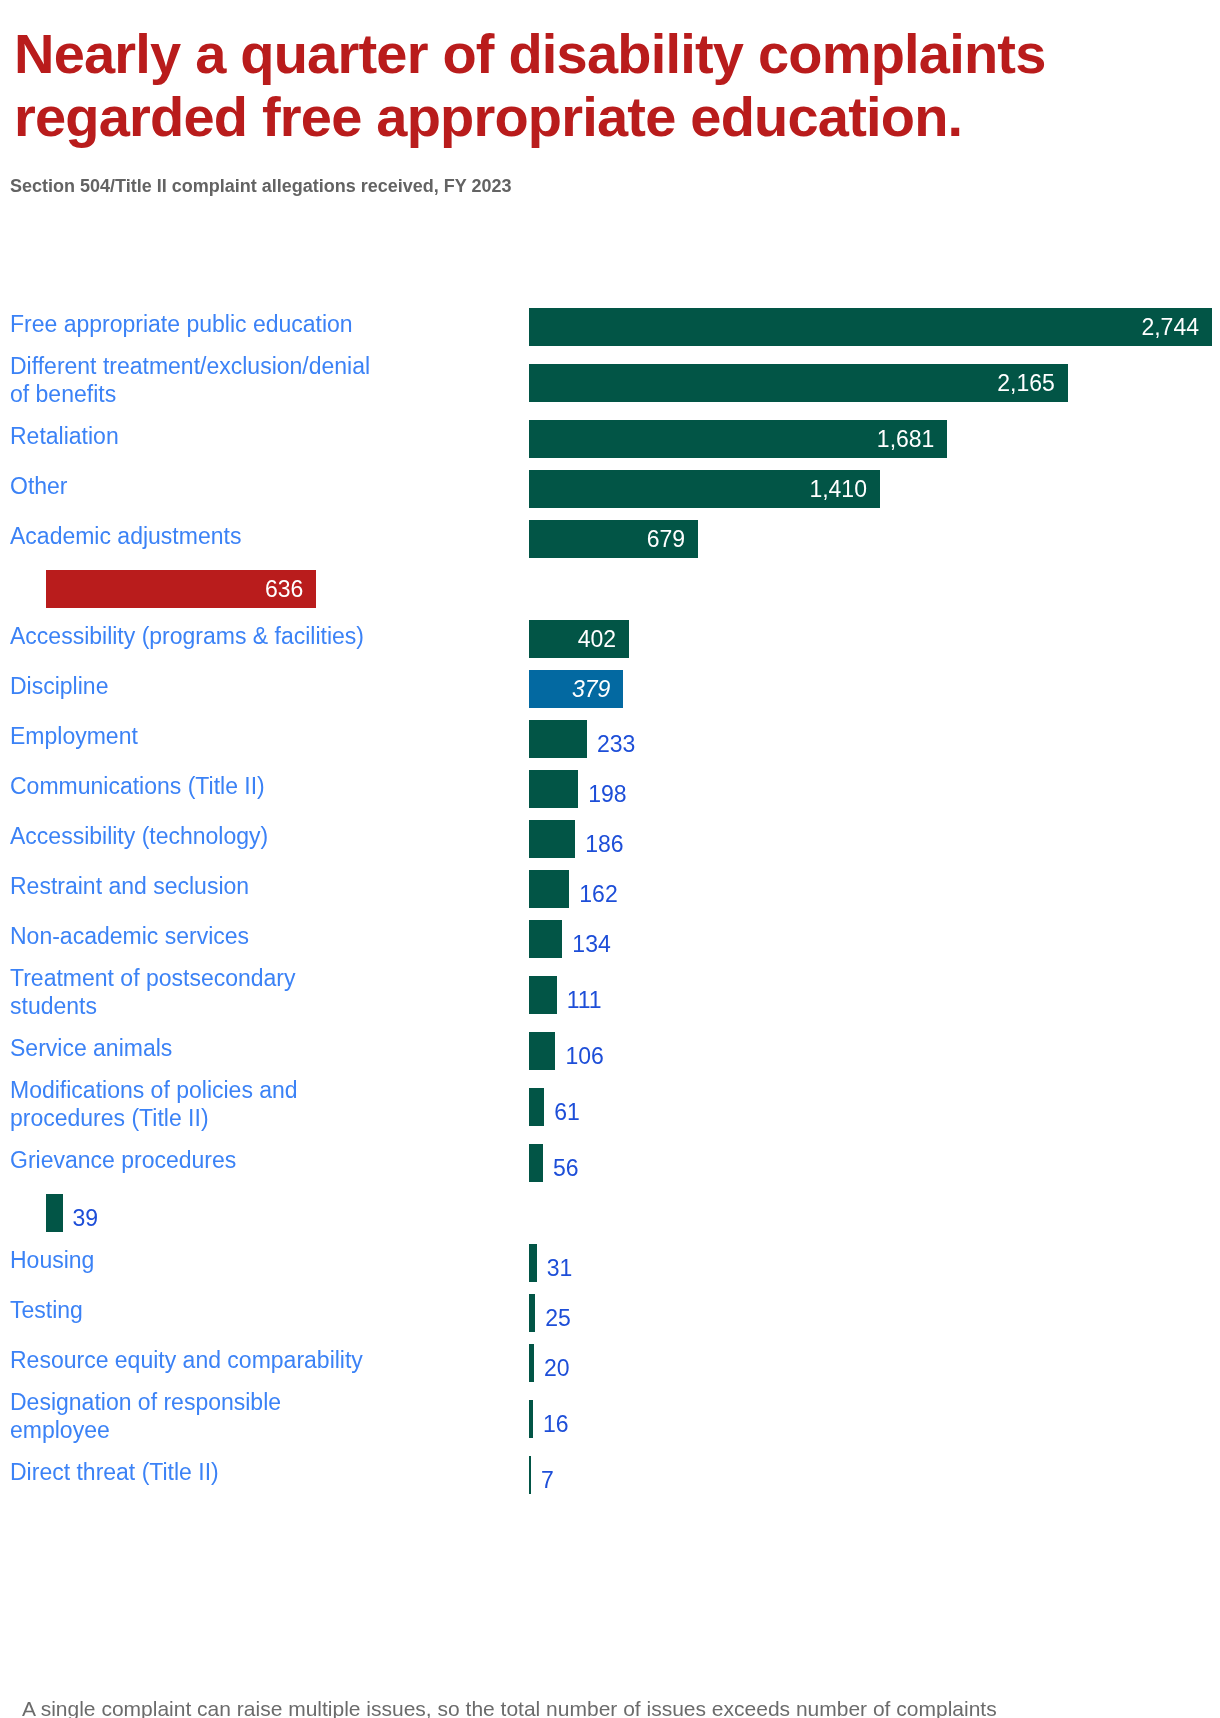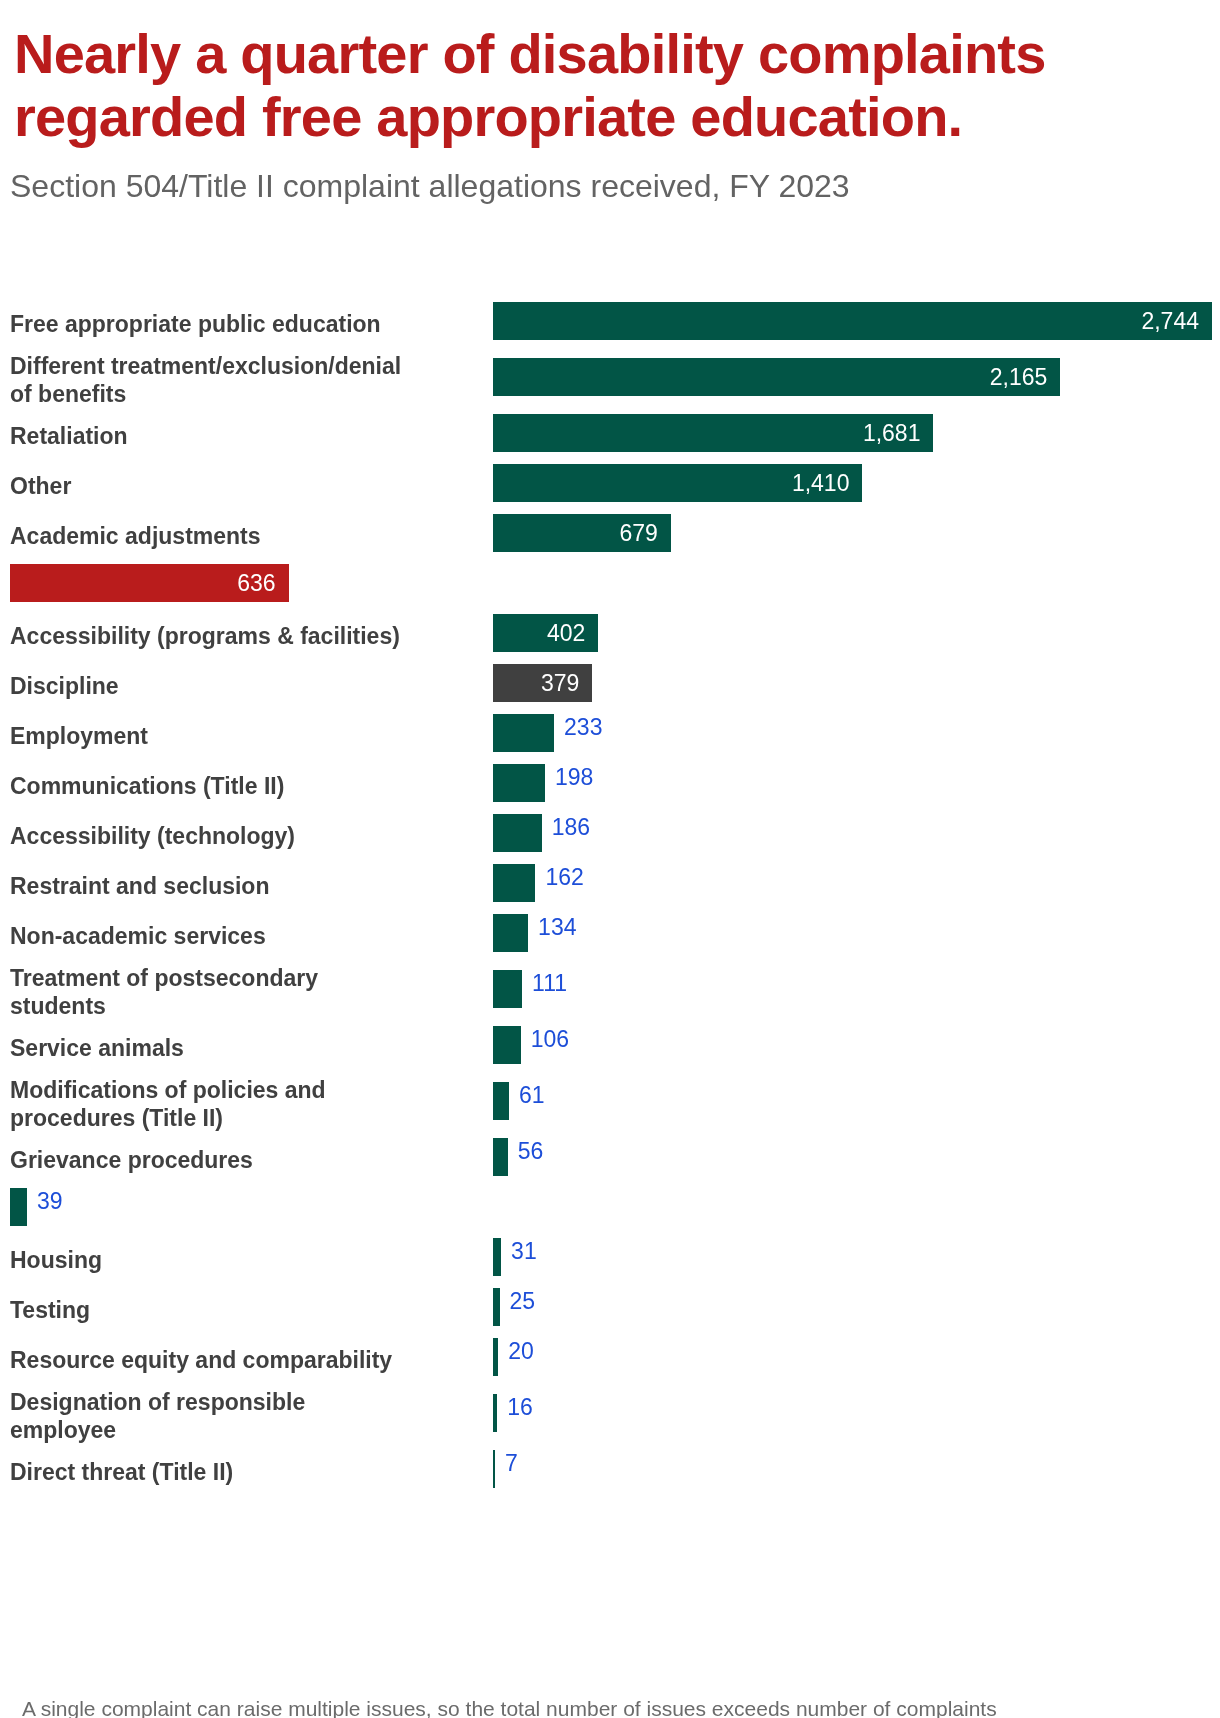"Section 504/Title II complaint" .subtitle { font-size: 32px -> 18px; font-weight: 400 -> 700 }
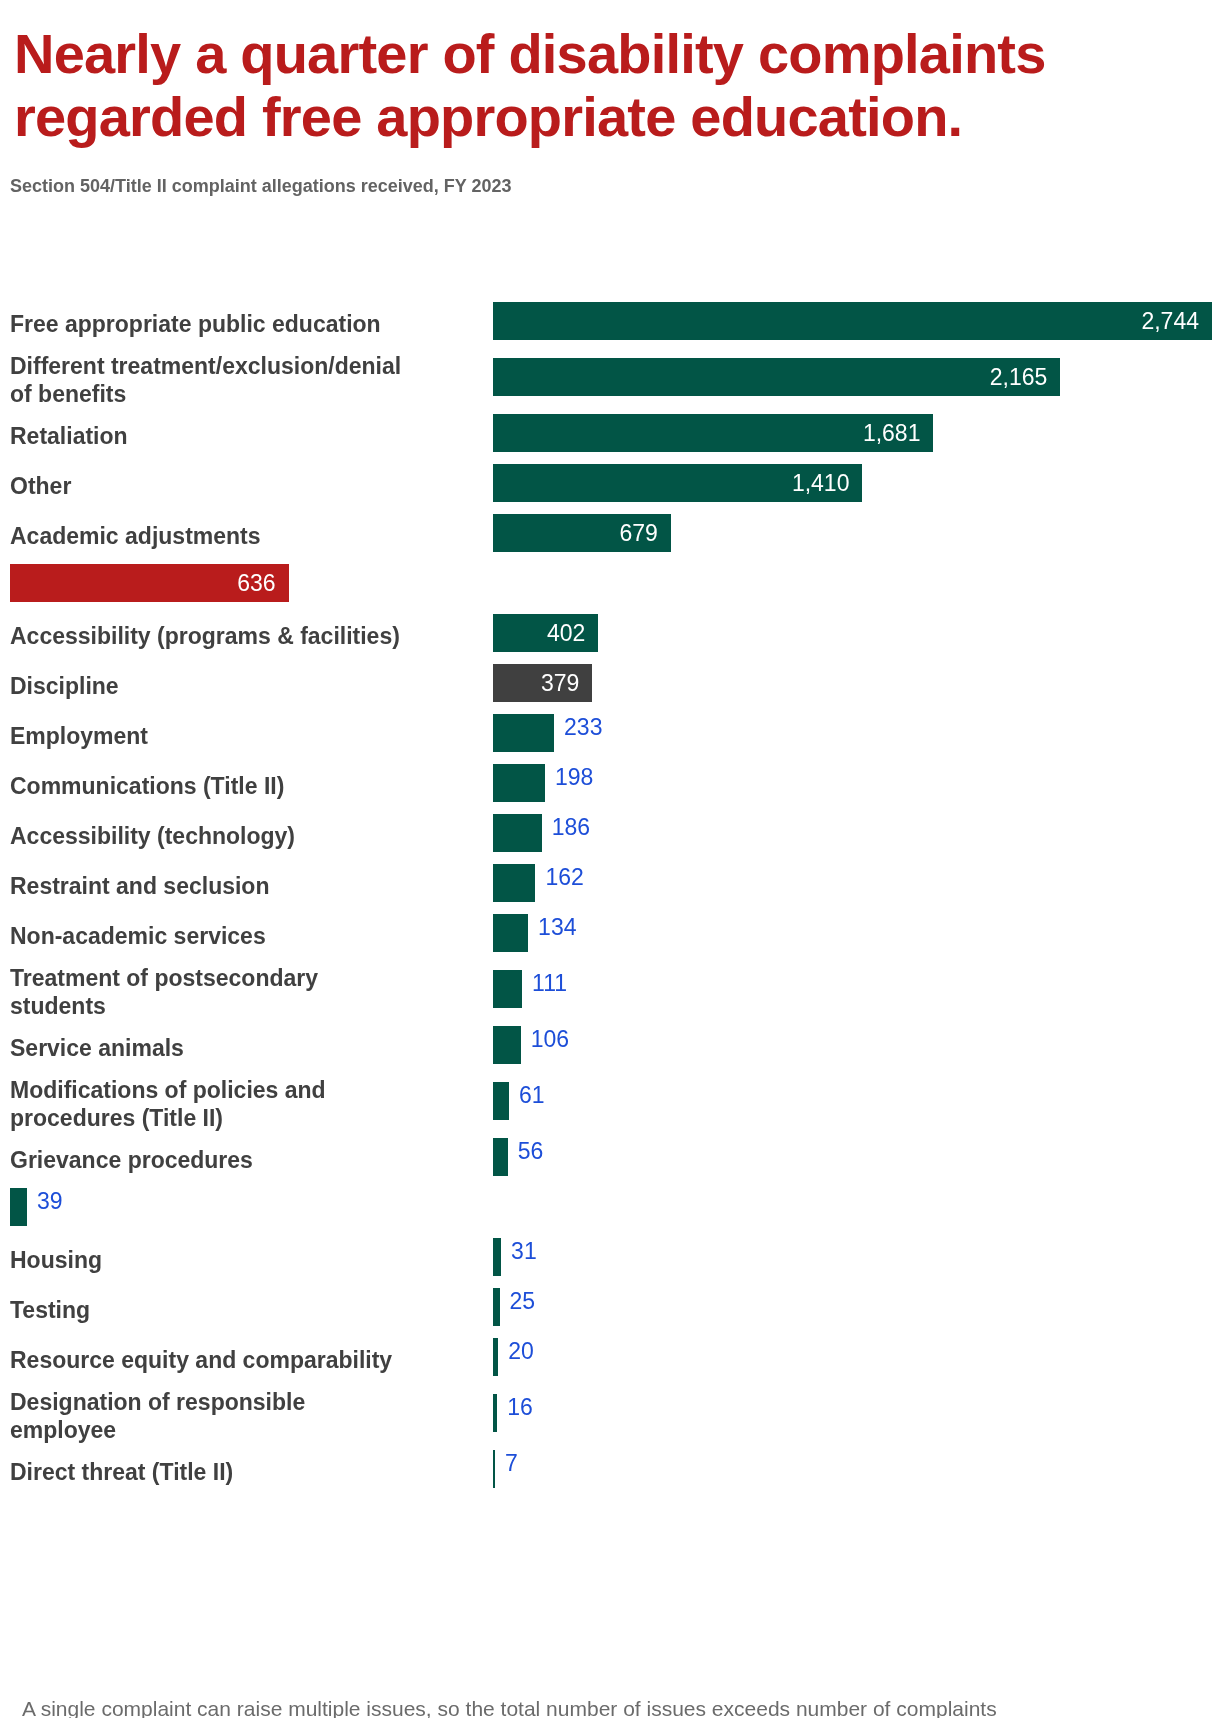"Free appropriate public education" .cat-label { color: #404040 -> #3b82f6; font-weight: bold -> none }
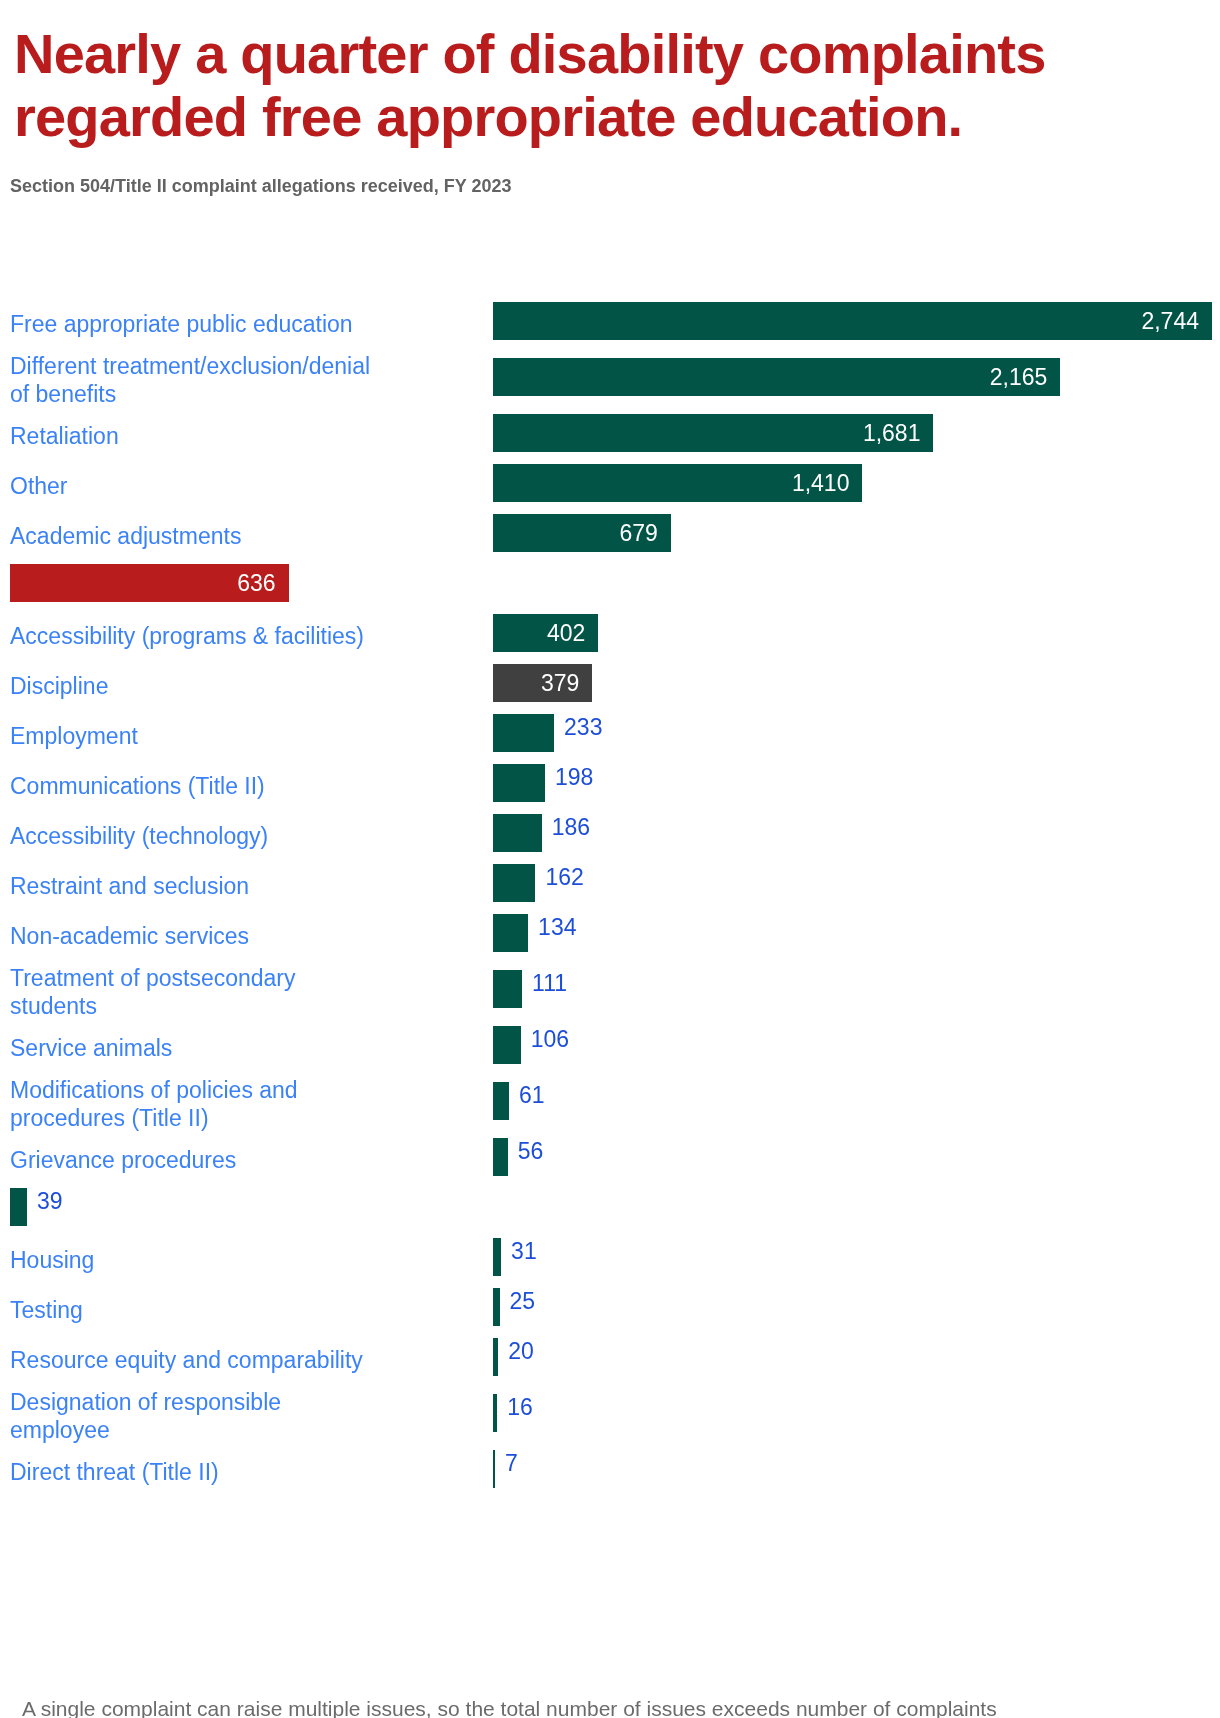"2,744" .bar-track { align-items: flex-start -> flex-end; margin-left: none -> 36px }
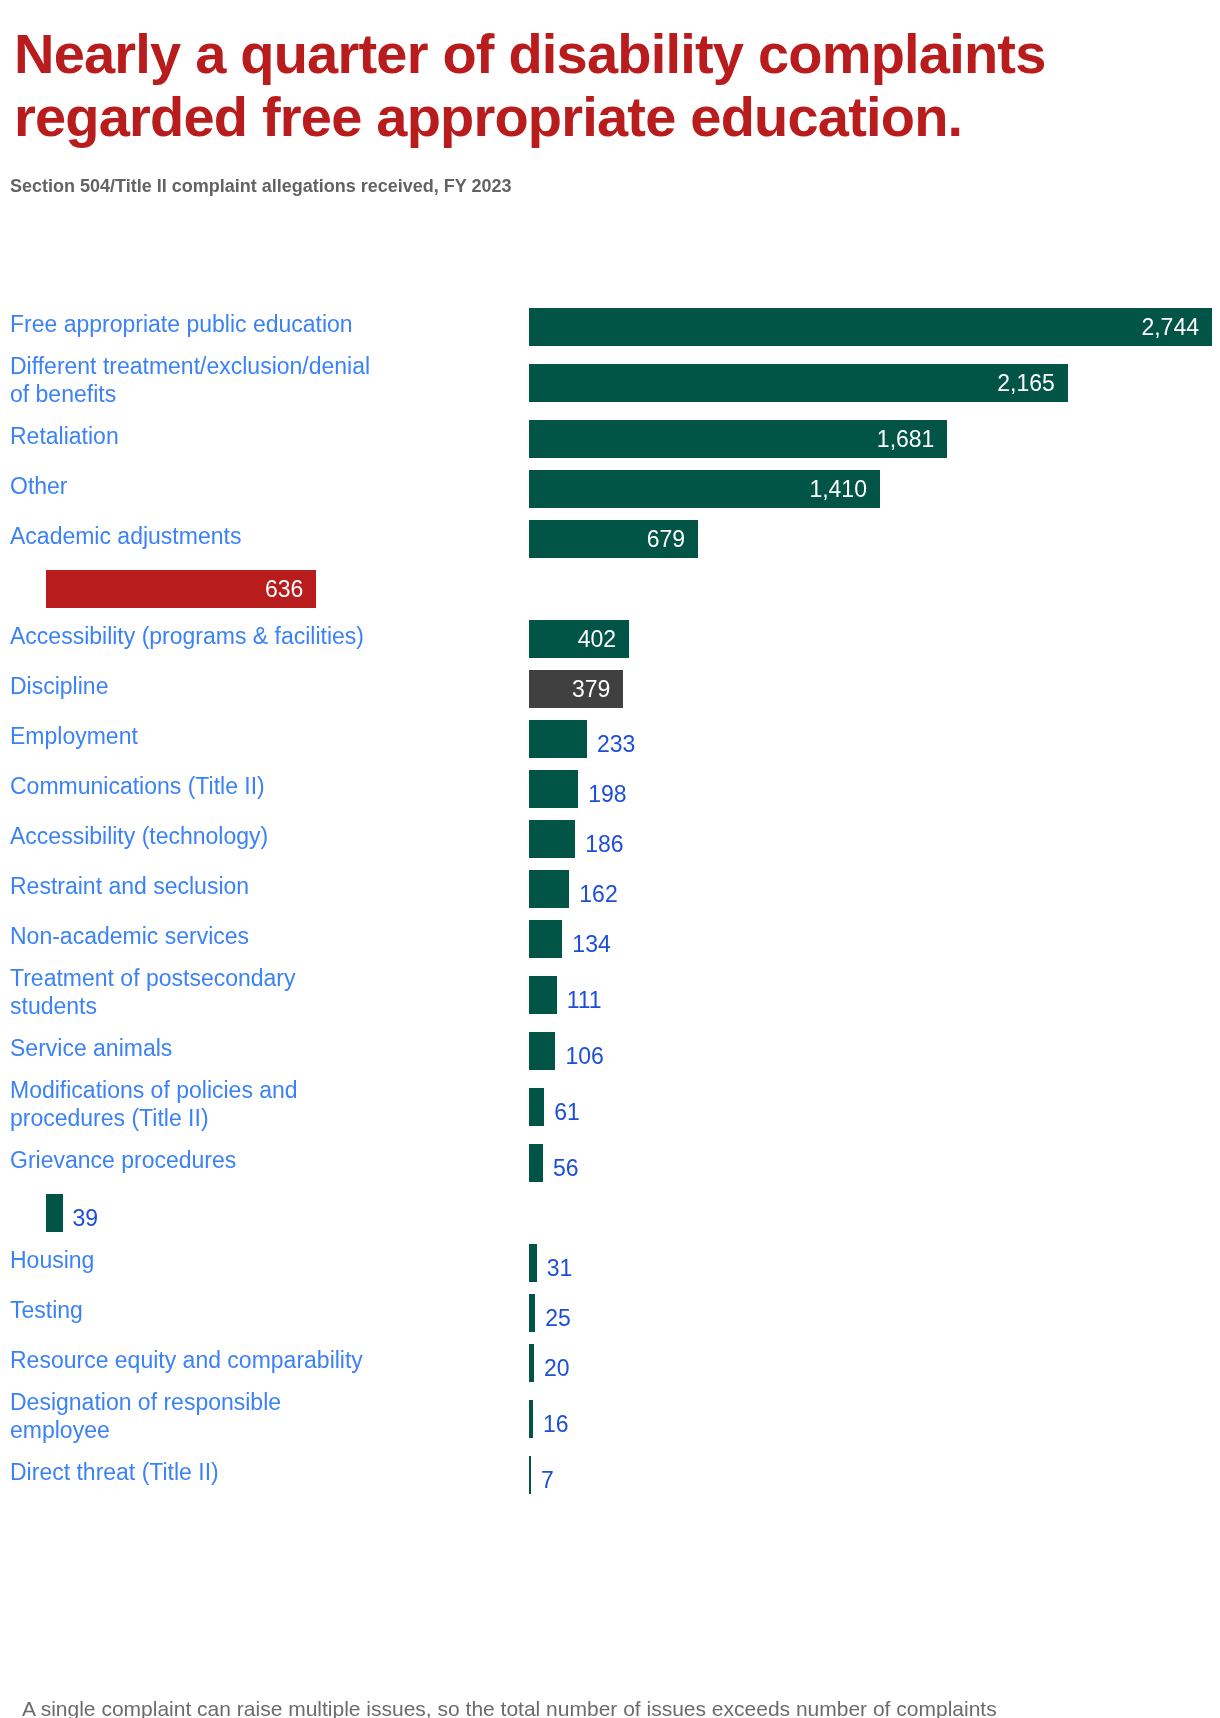"379" div.bar { background: #404040 -> #0369a1; font-style: none -> italic }
